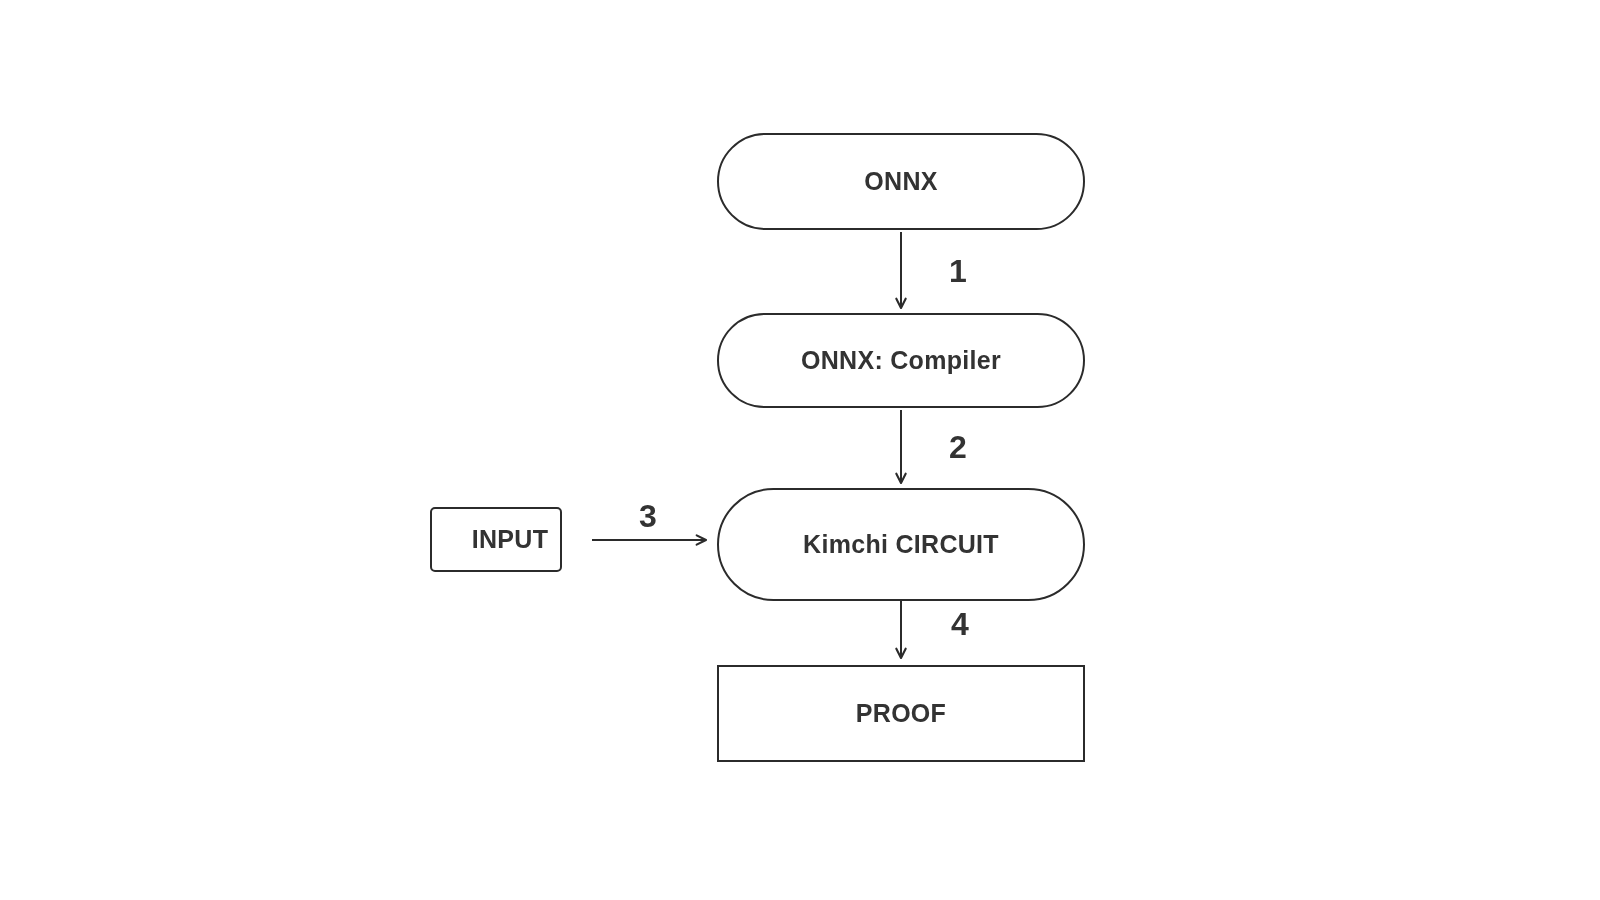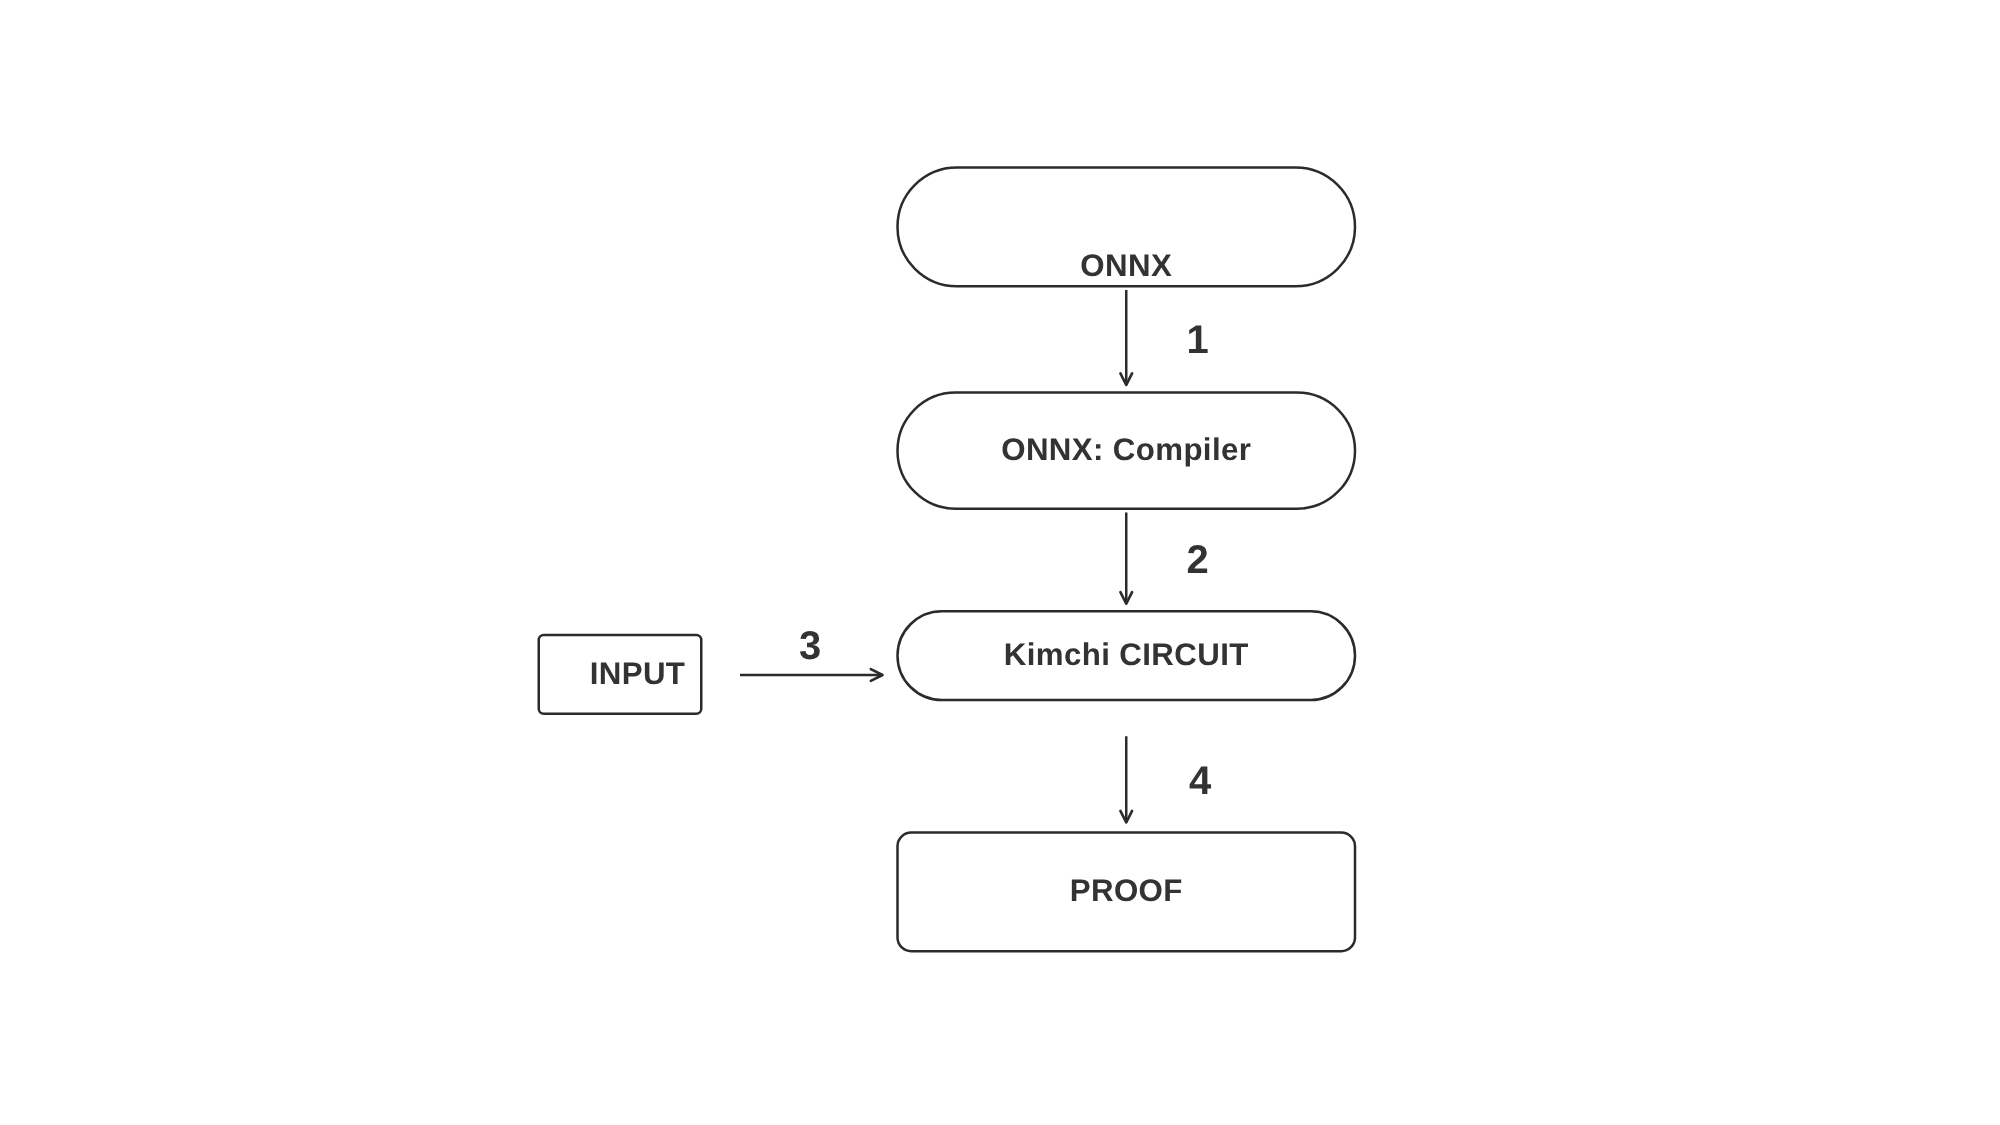"ONNX" div.node { align-items: flex-end -> none }
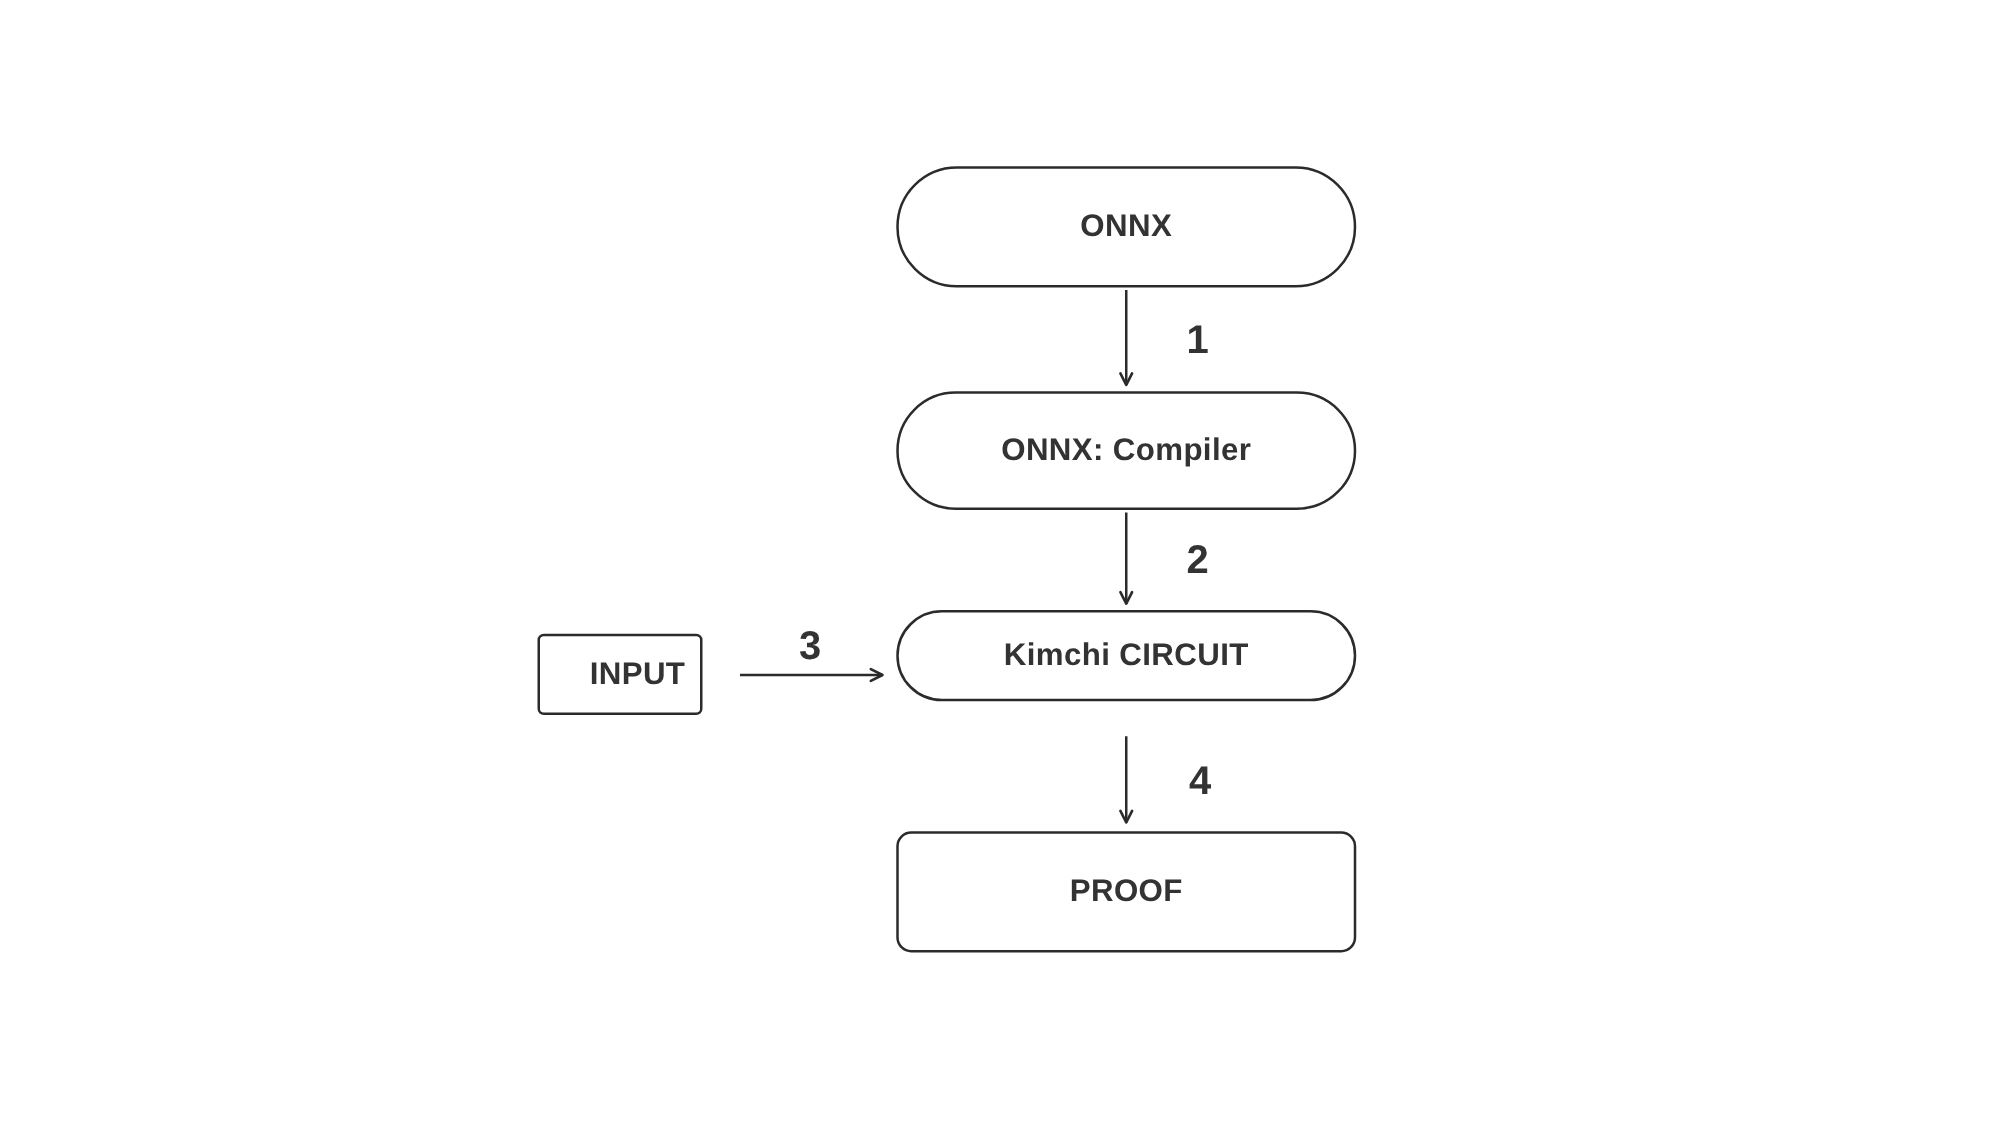"Kimchi CIRCUIT" div.node { height: 73px -> 113px }
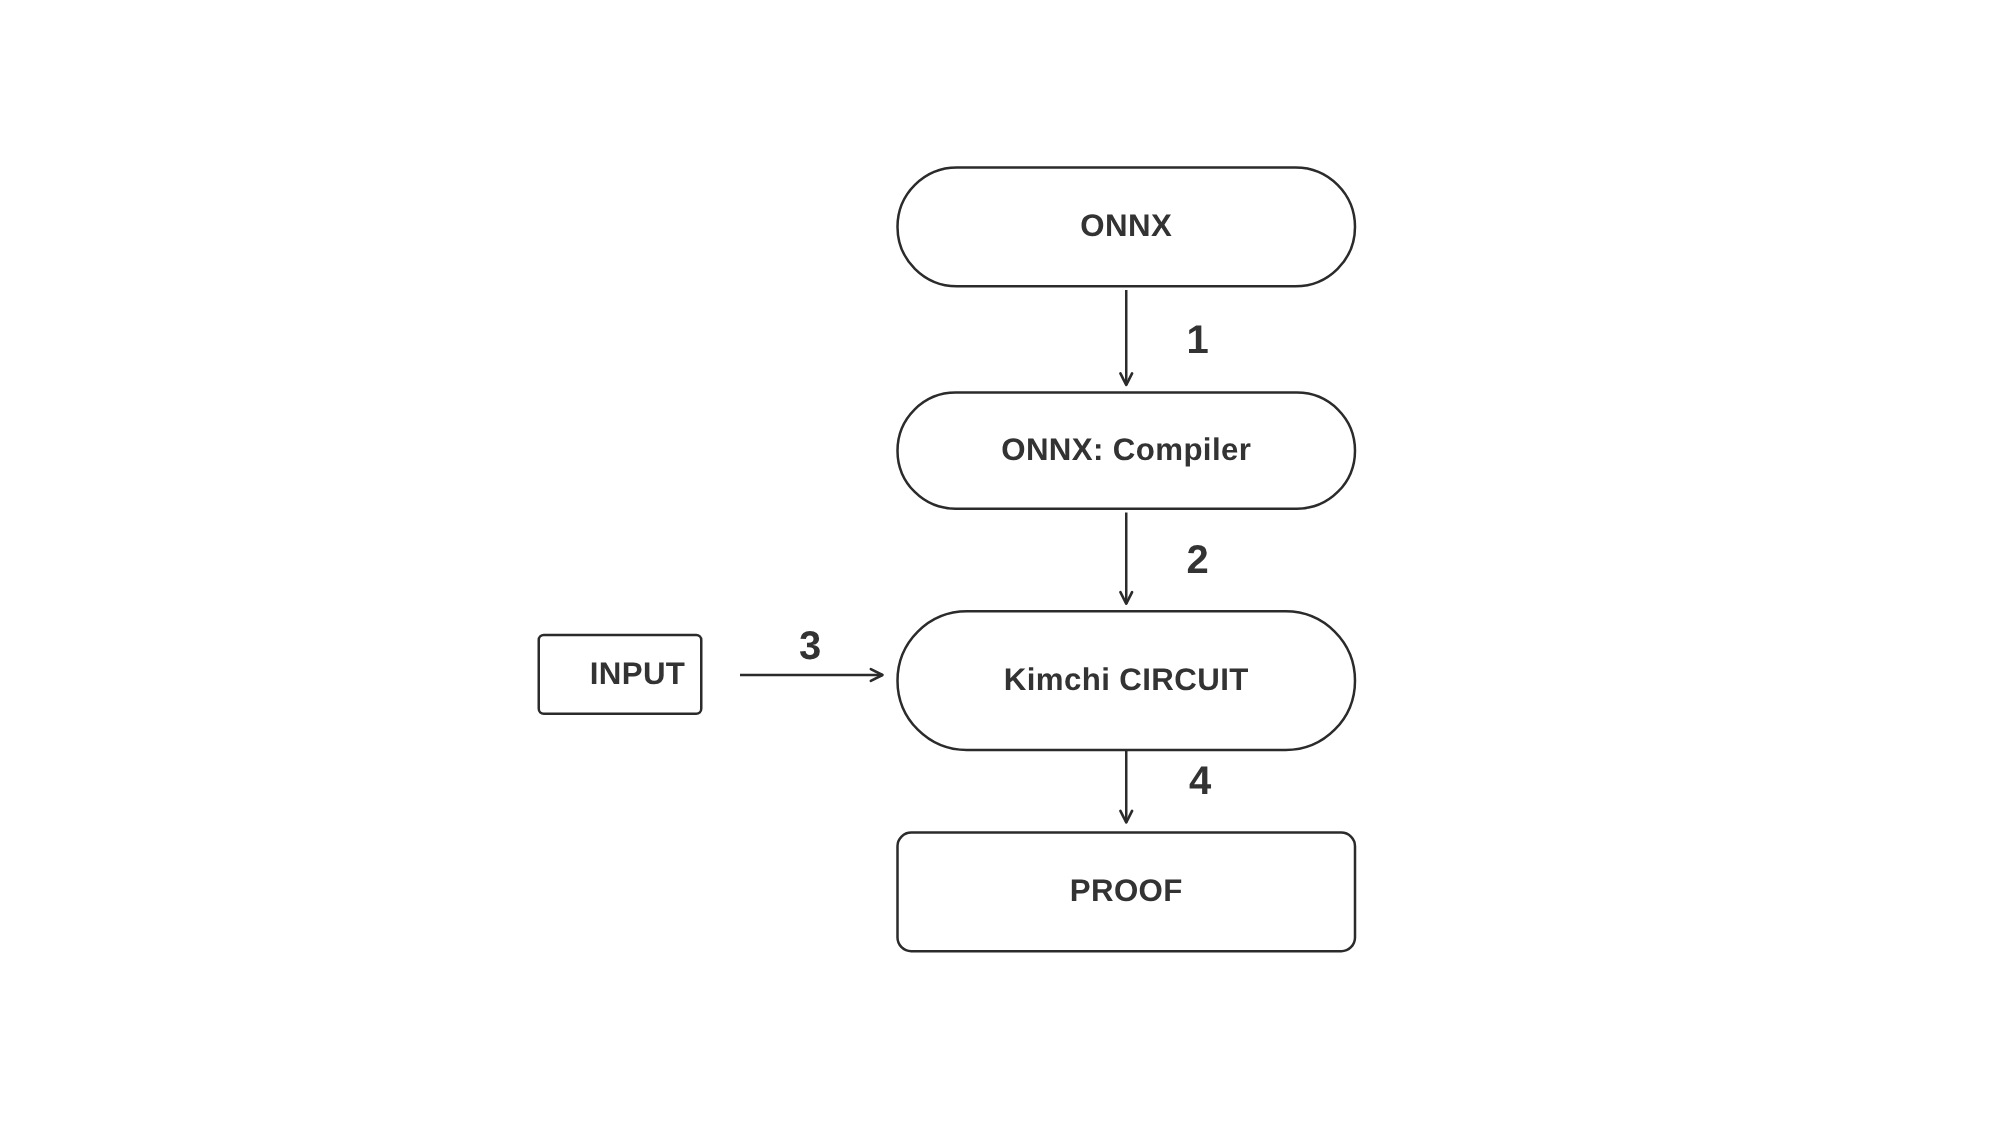"PROOF" .rect-lg { border-radius: 12px -> 0 }
